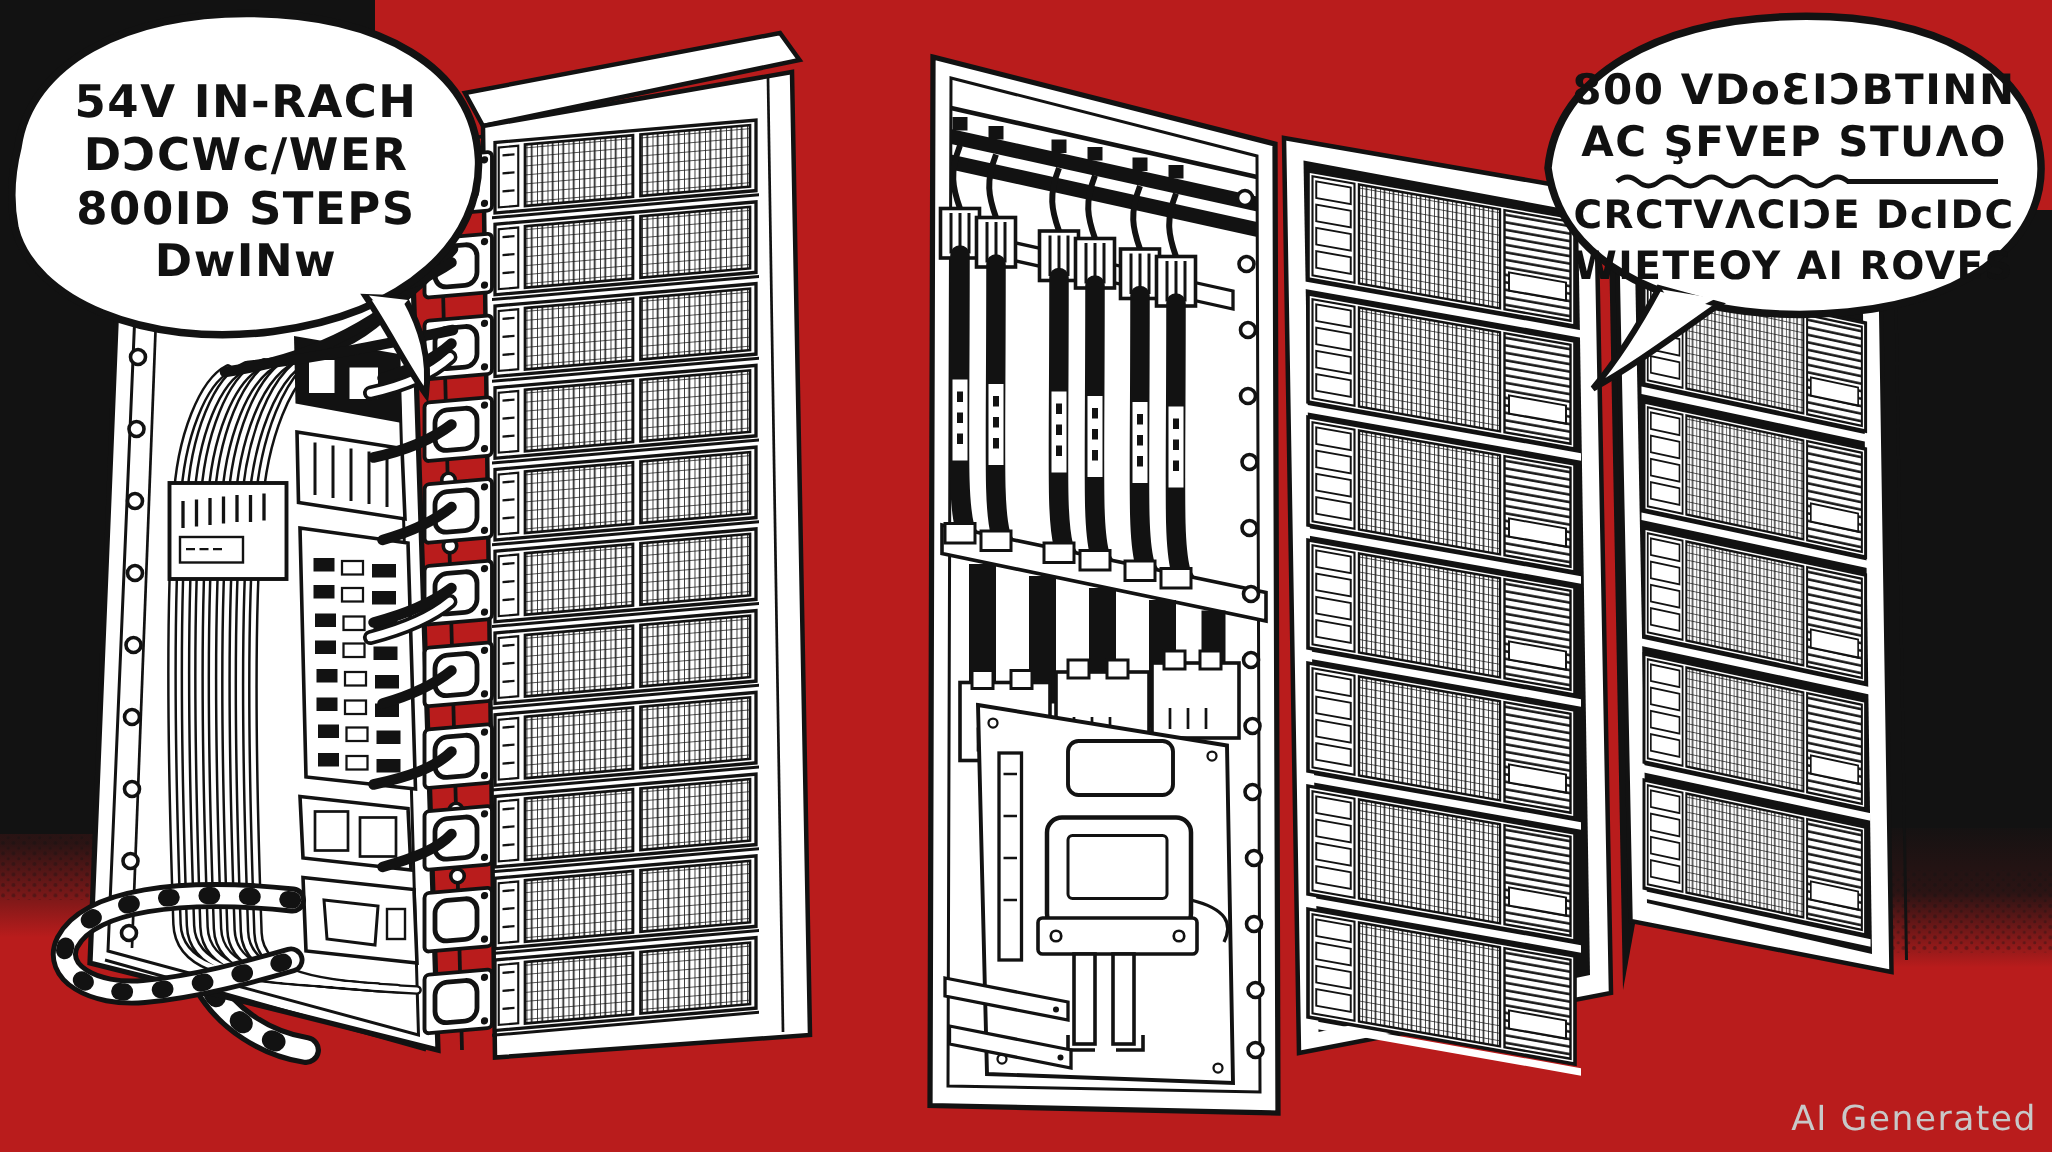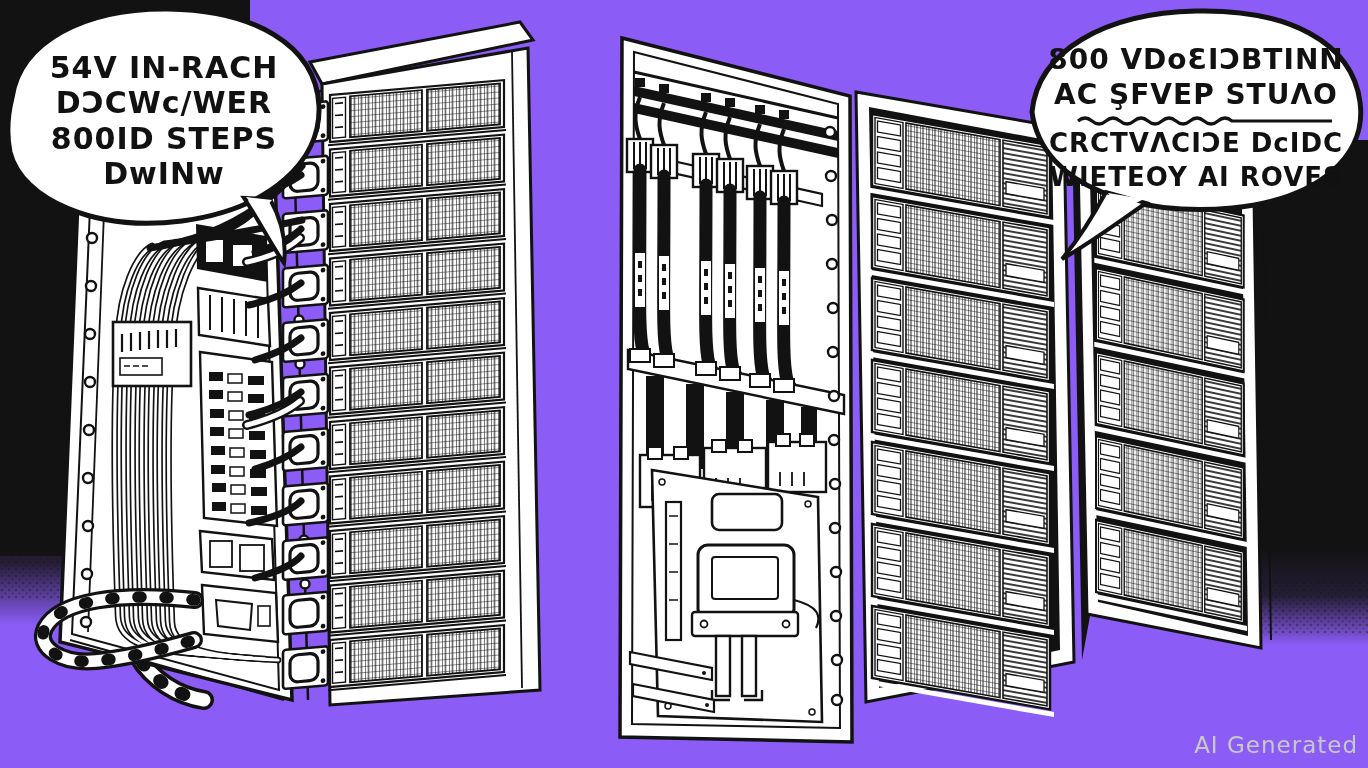"54V IN-RACH" .stage { background: #8b5cf6 -> #b91c1c }
